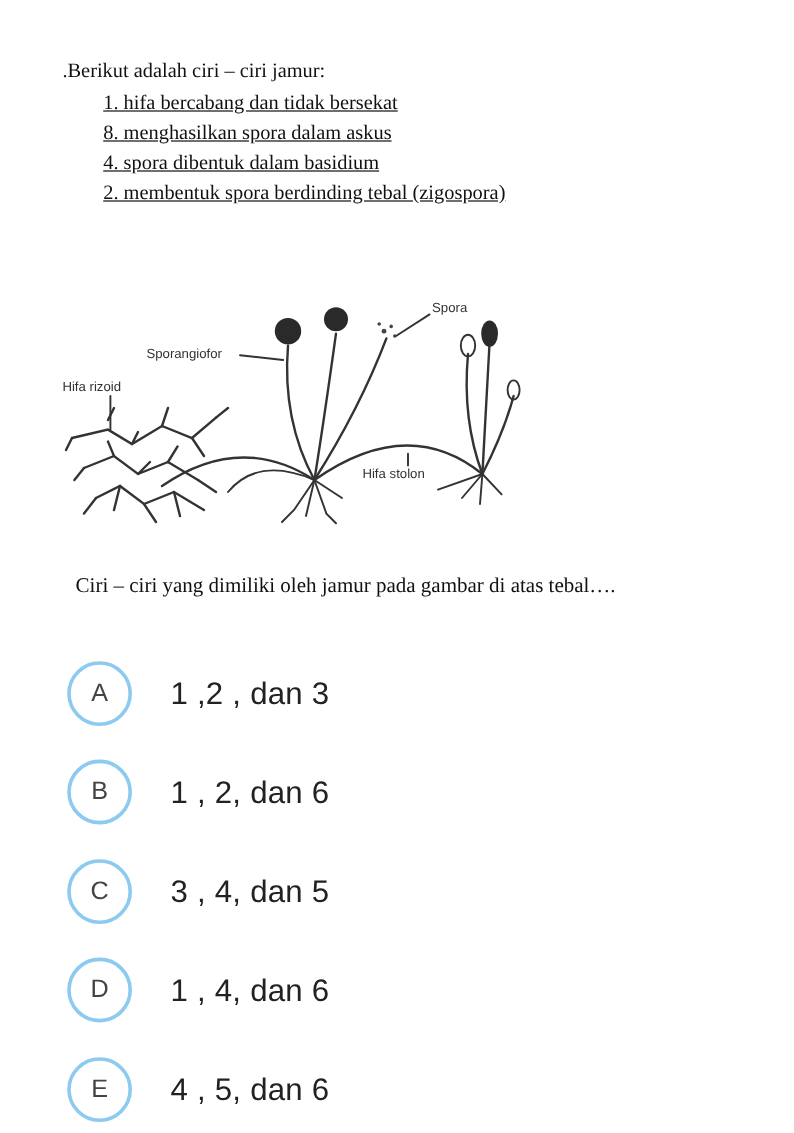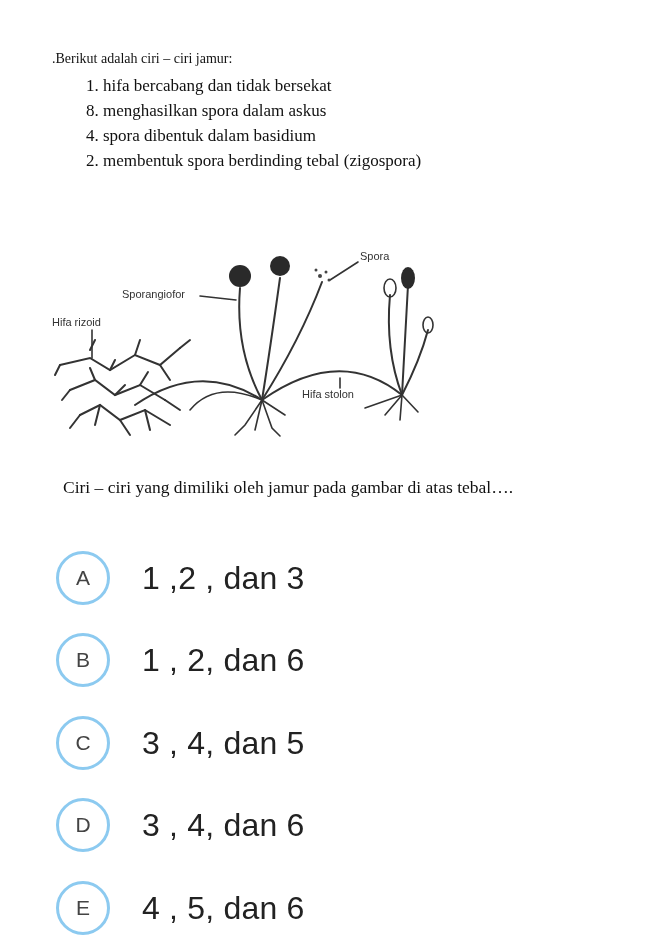".Berikut adalah ciri – ciri" .intro { font-size: 14px -> 17px }
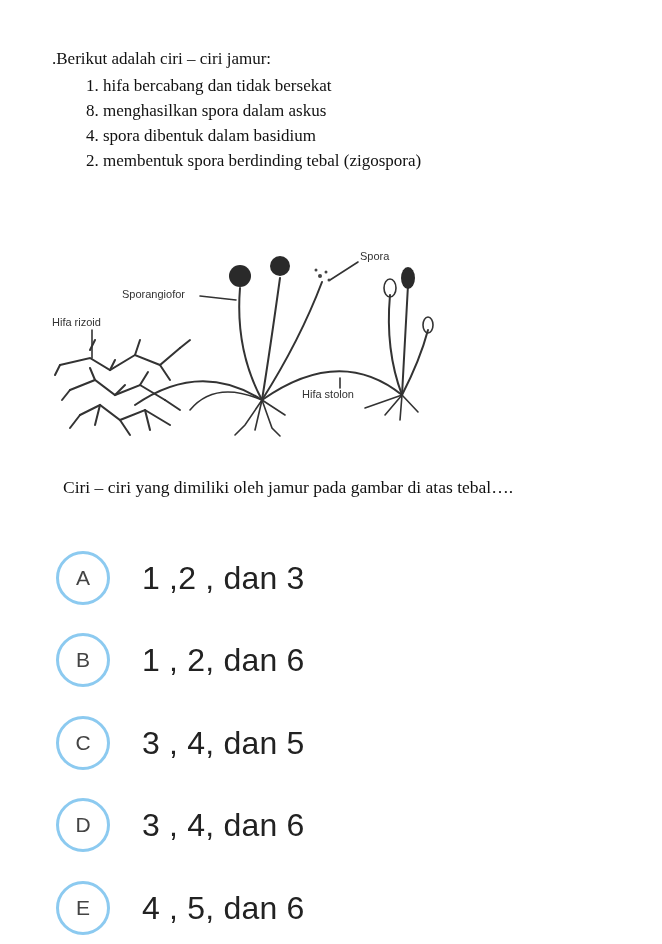"1. hifa bercabang dan tidak" .criteria { text-decoration: none -> underline }
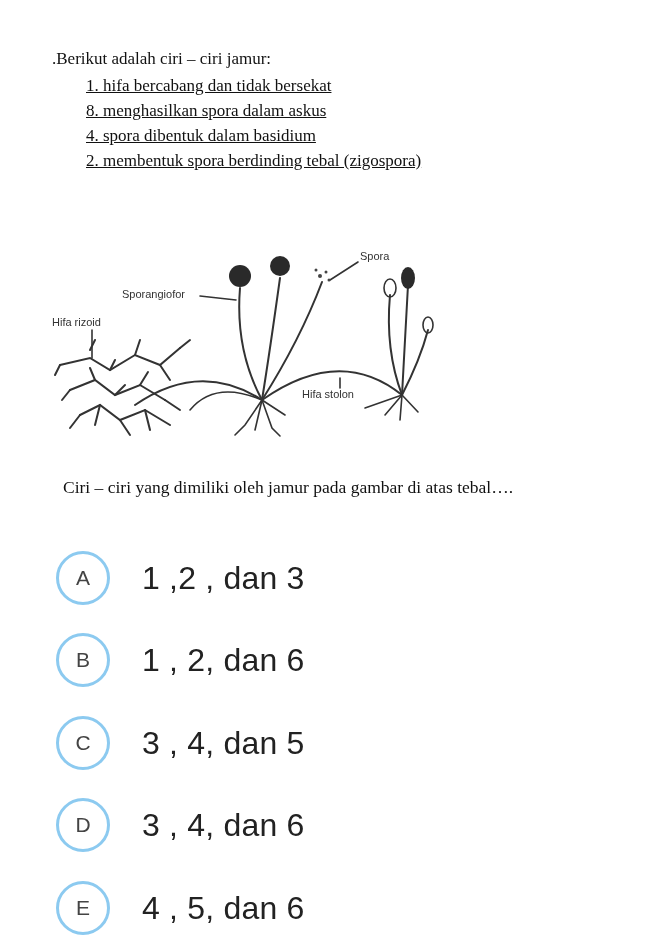"1 ,2 , dan 3" .option .opt-text { font-size: 32px -> 26px }
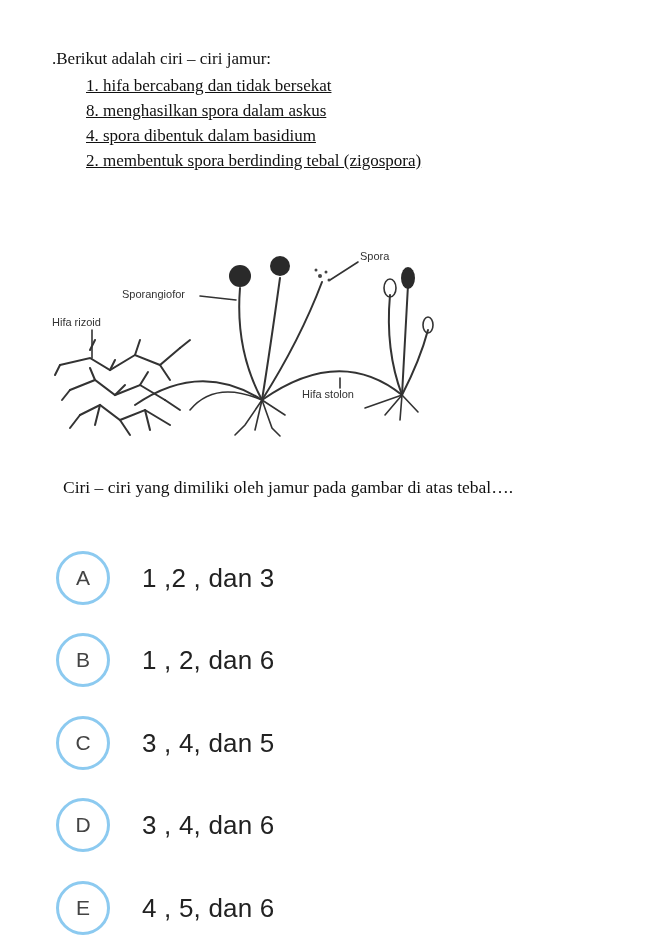"3 , 4, dan 6" div.opt-text { text: 3 -> 1 }
